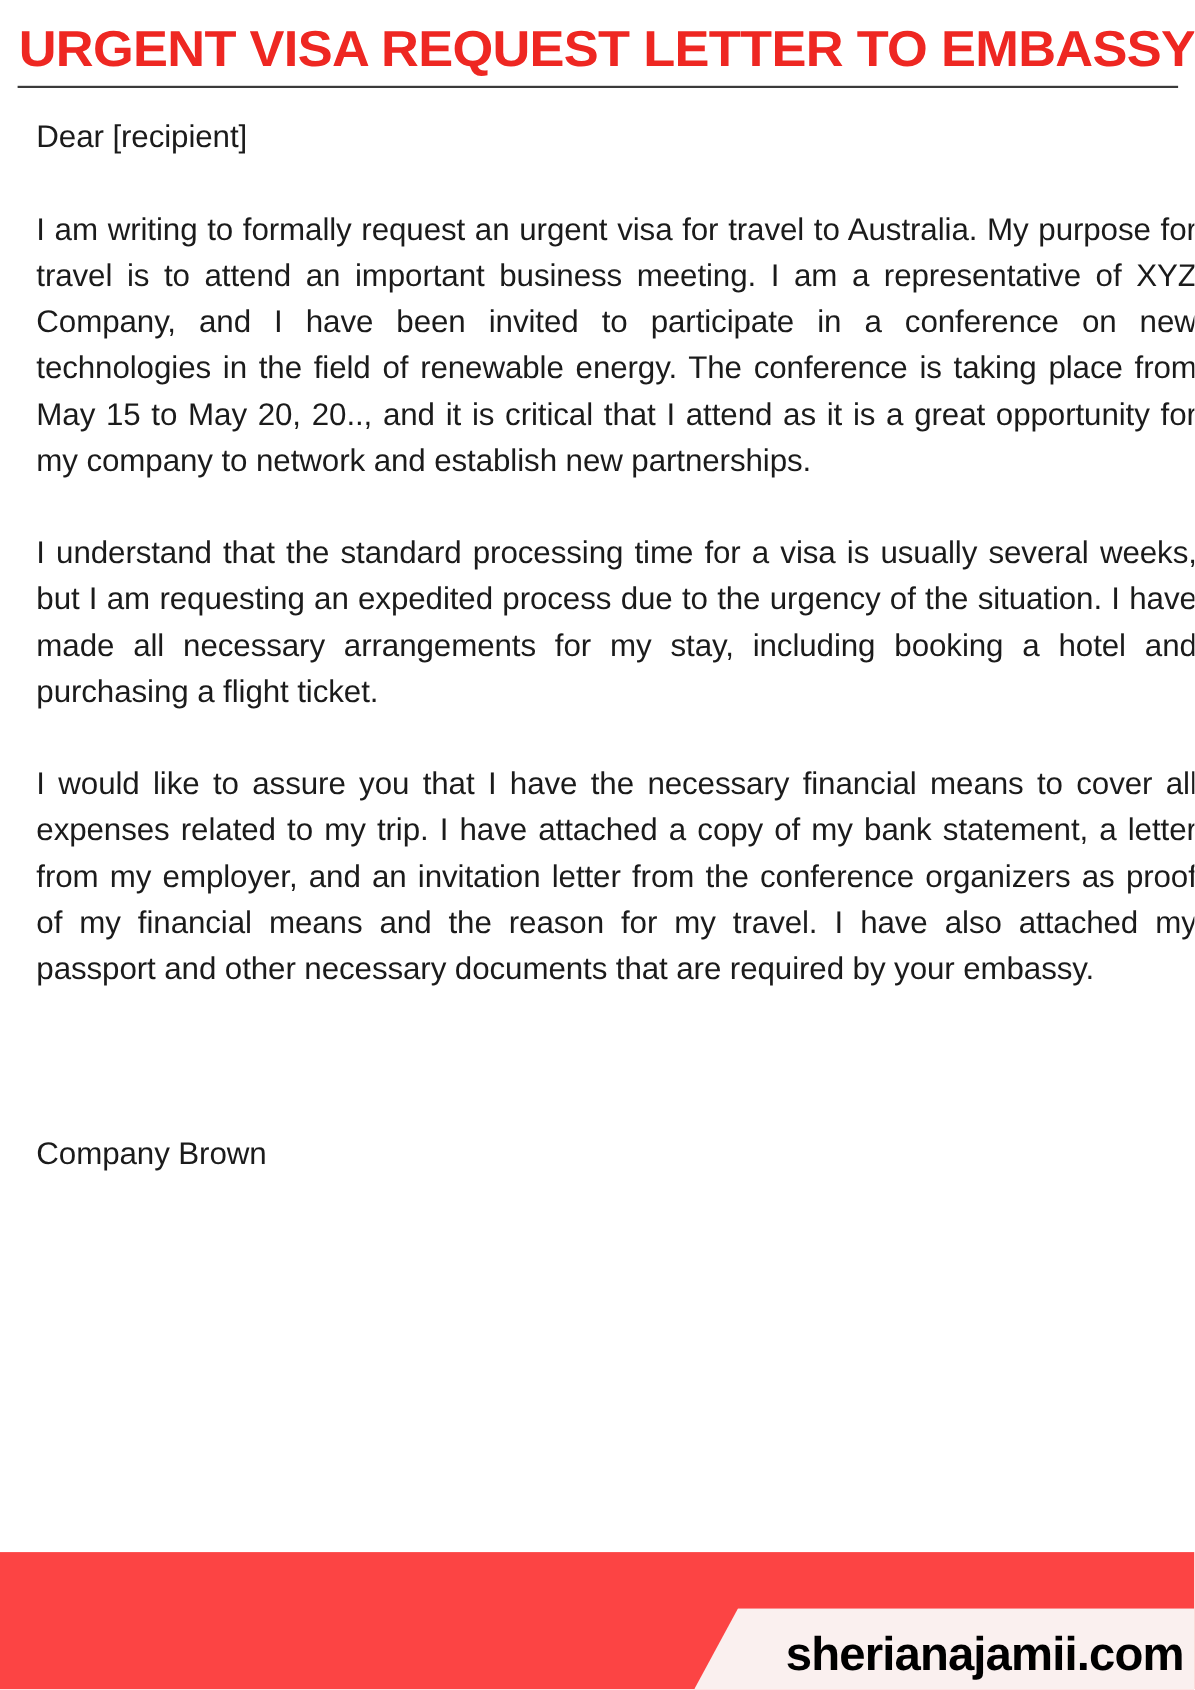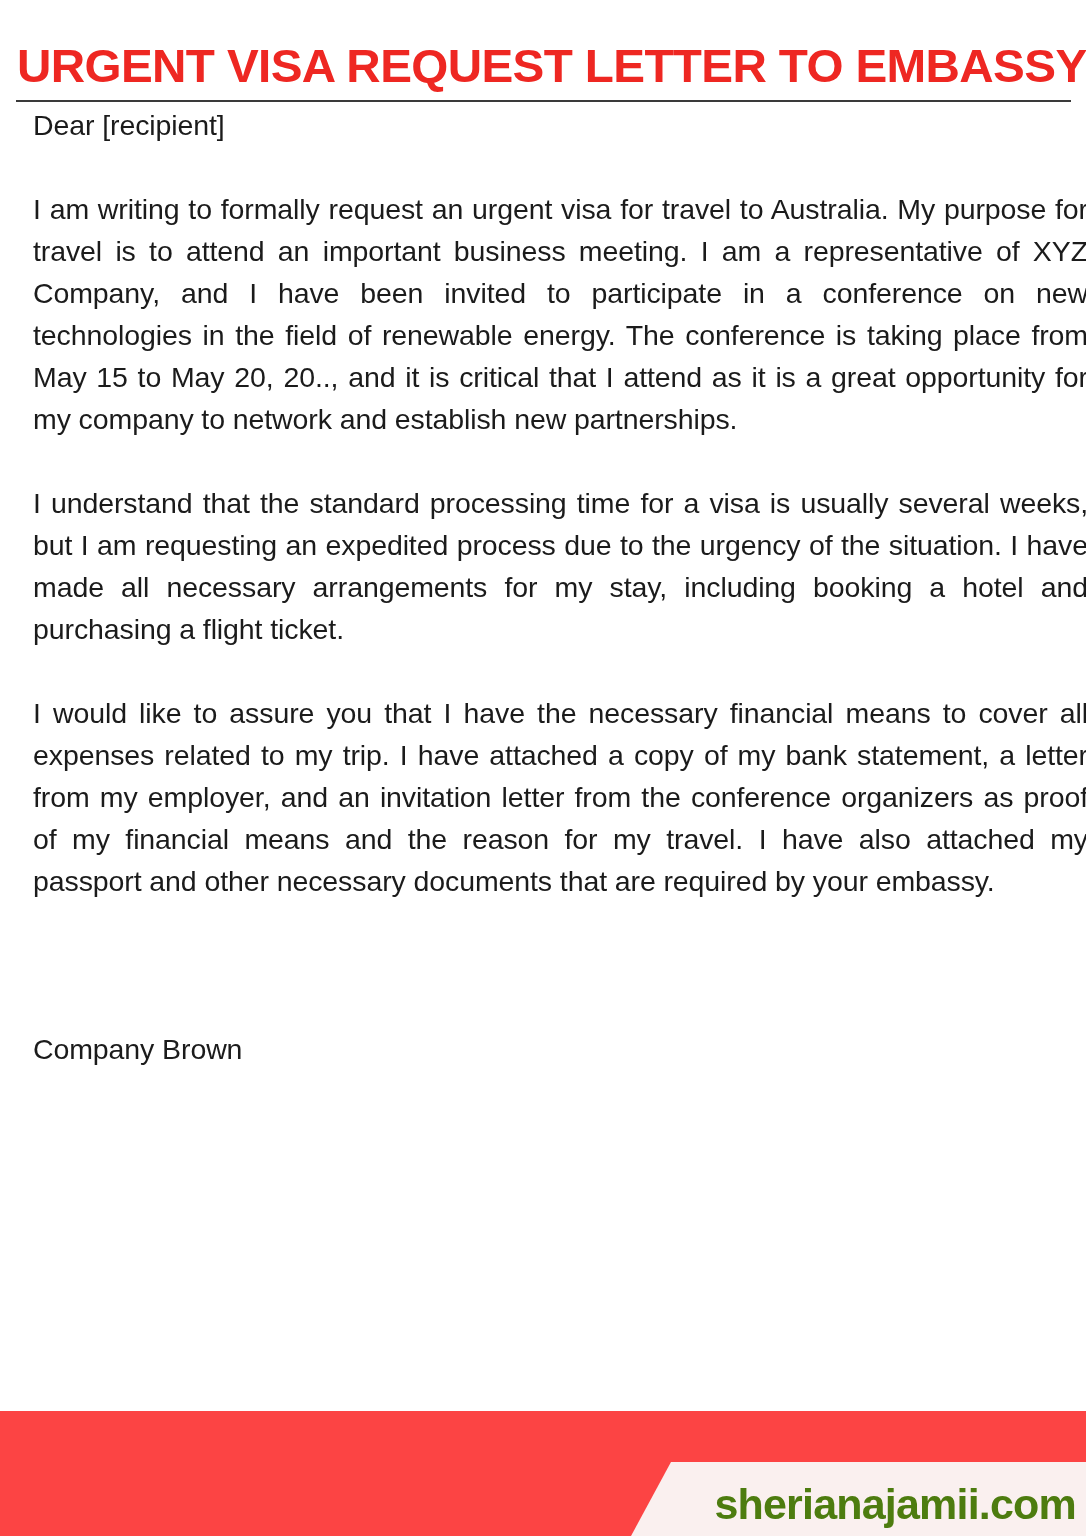"URGENT VISA REQUEST LETTER TO" .header { margin-top: 22px -> none }
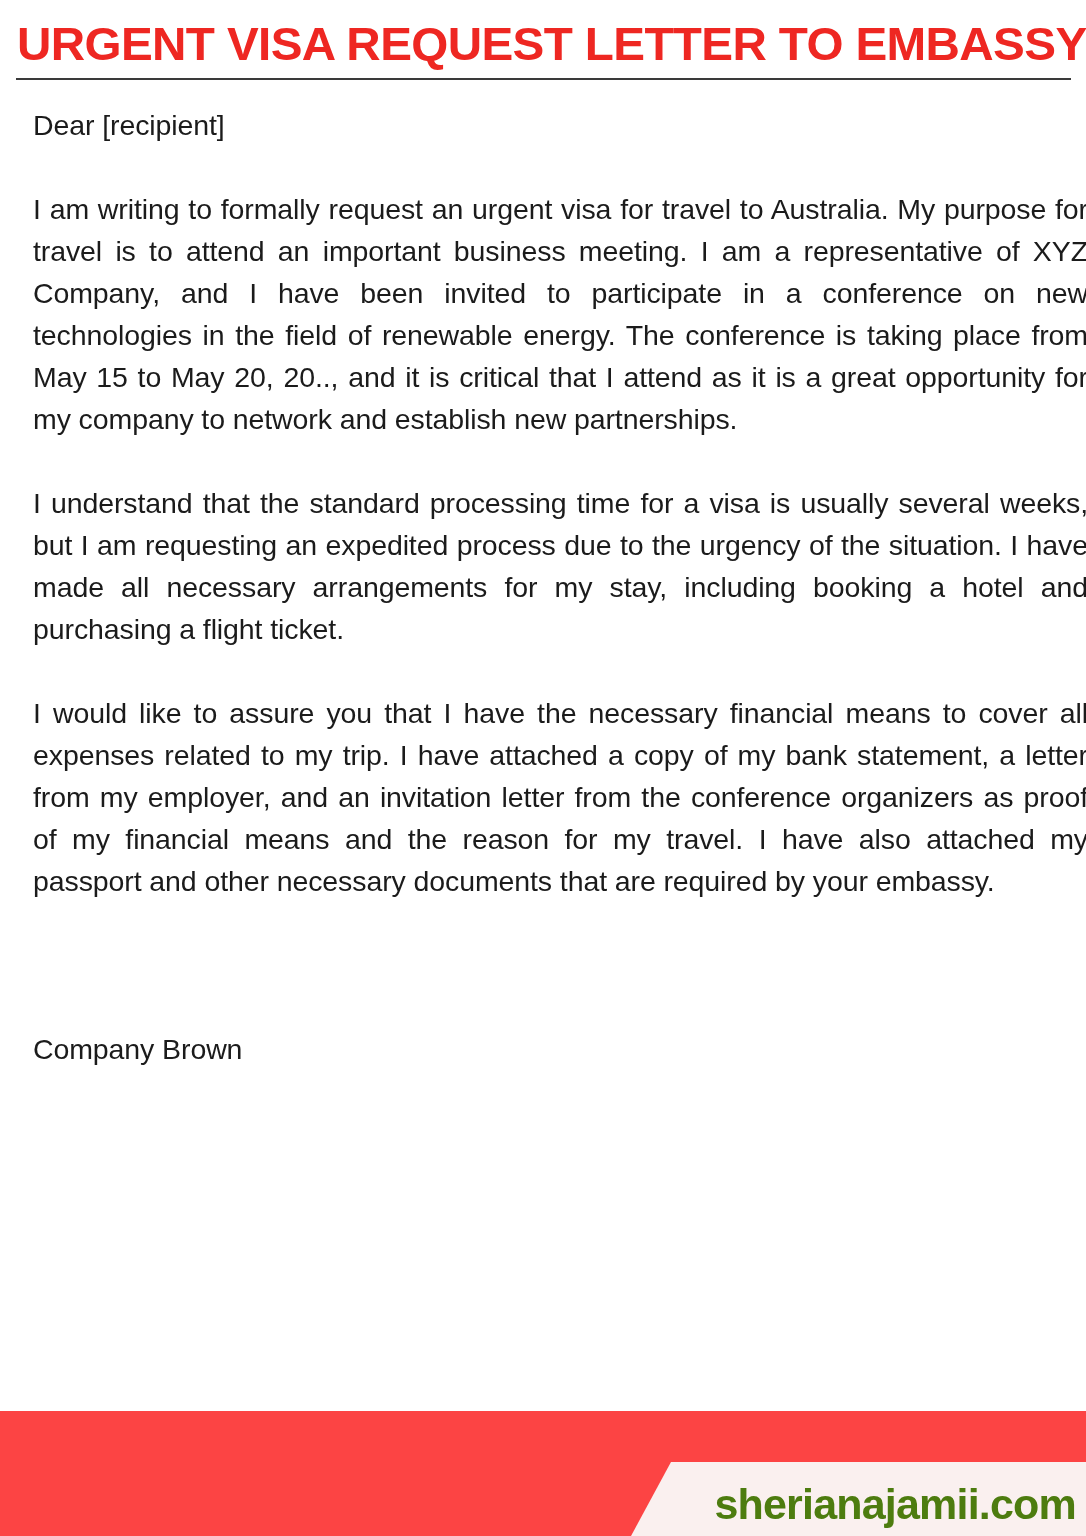"sherianajamii.com" .footer-site { color: #4d7c0f -> #000000 }
